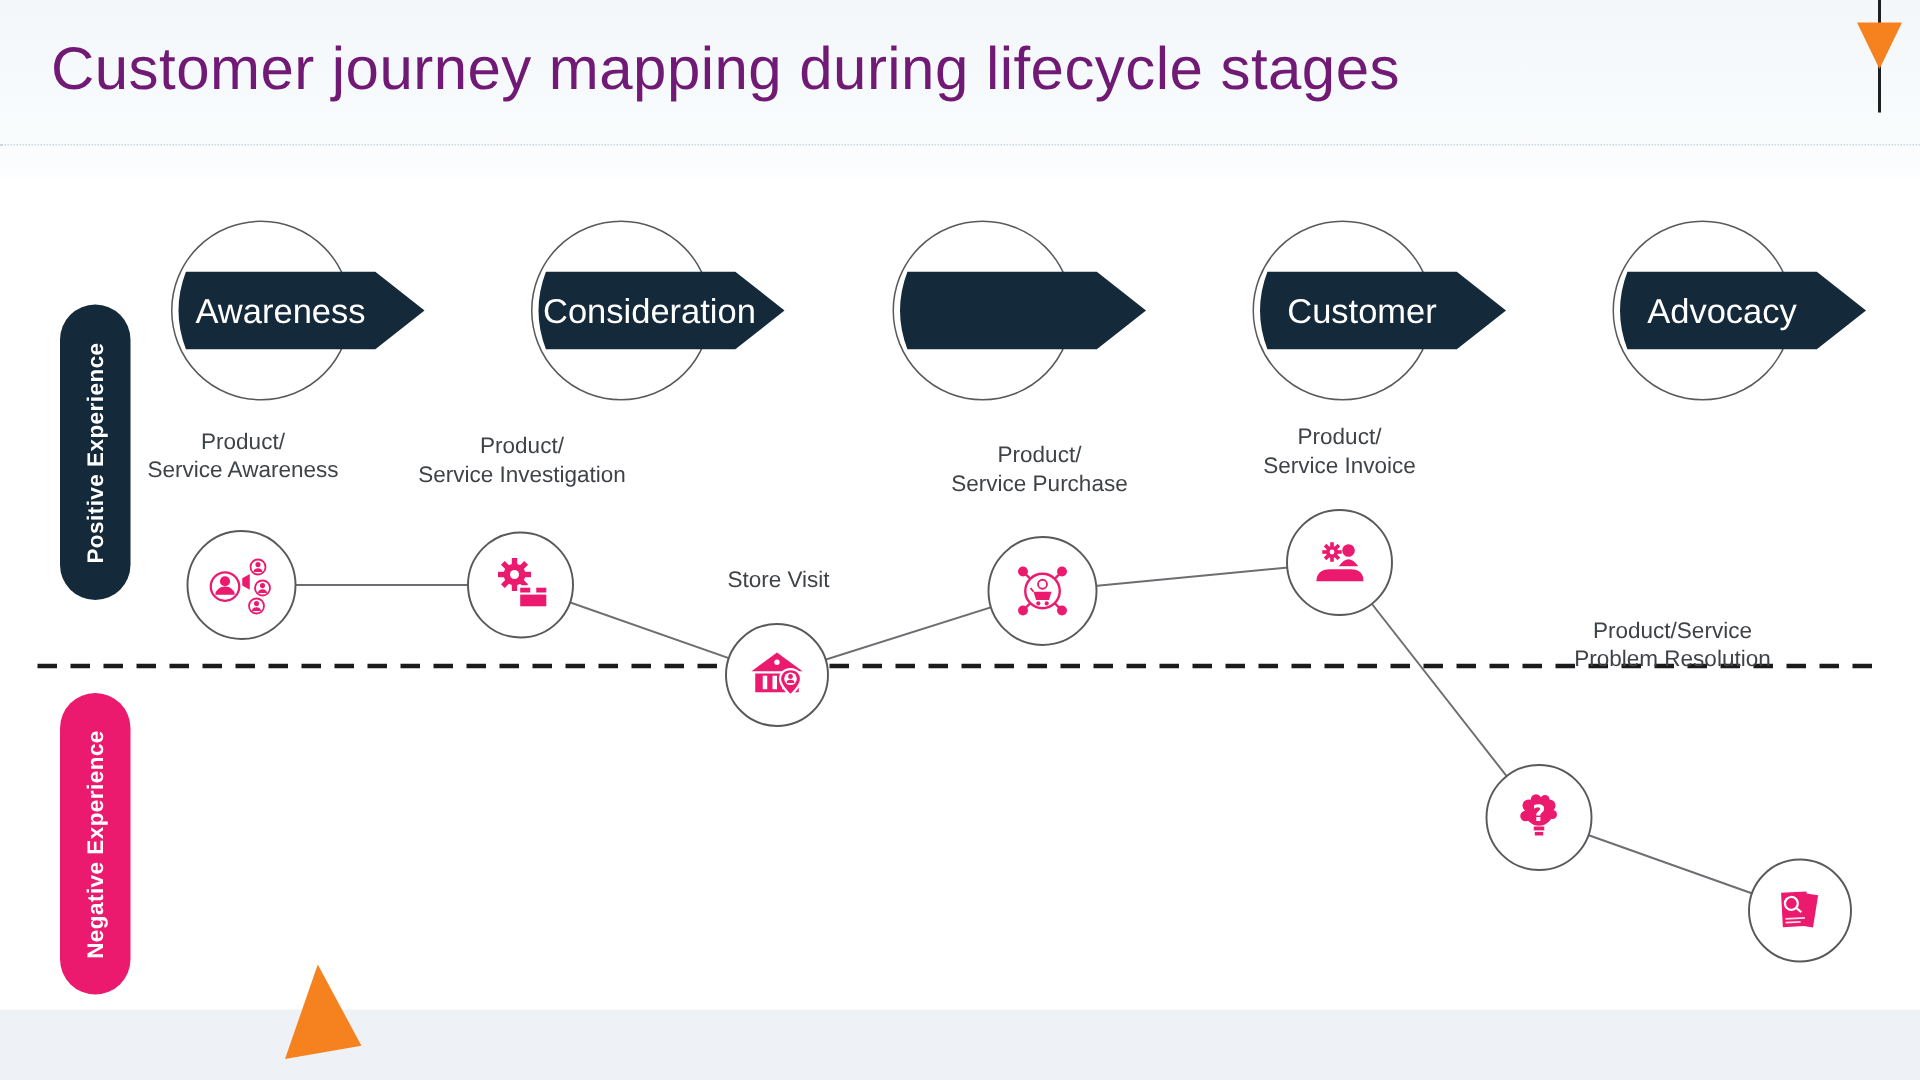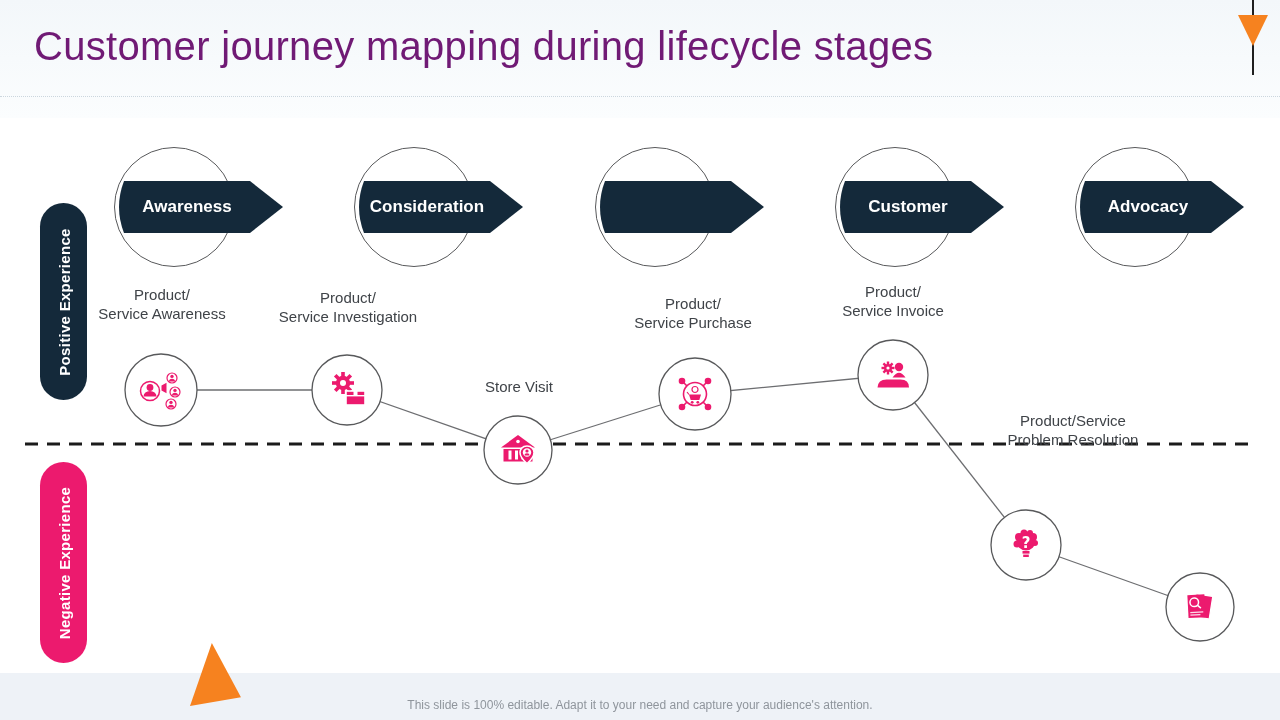"Awareness" .stage-label { font-size: 17px -> 23px; font-weight: bold -> normal }
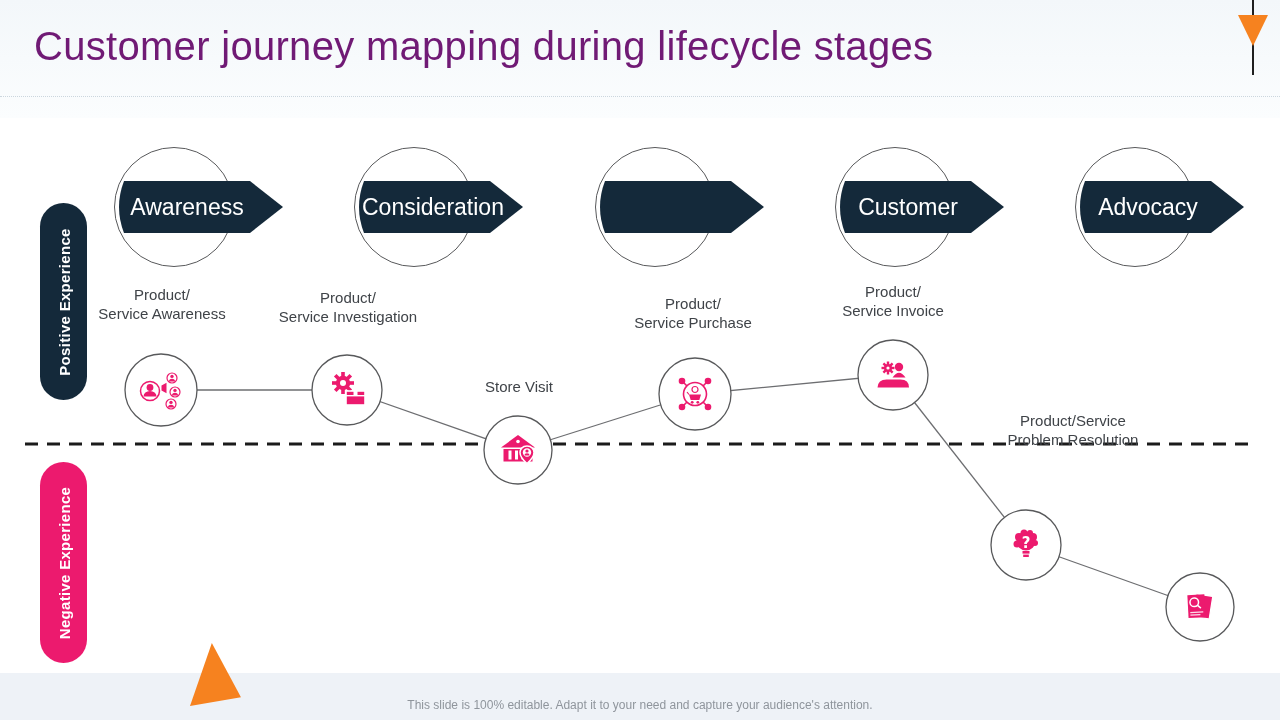"Product/Service" div.jp-label { left: 1073px -> 1115px }
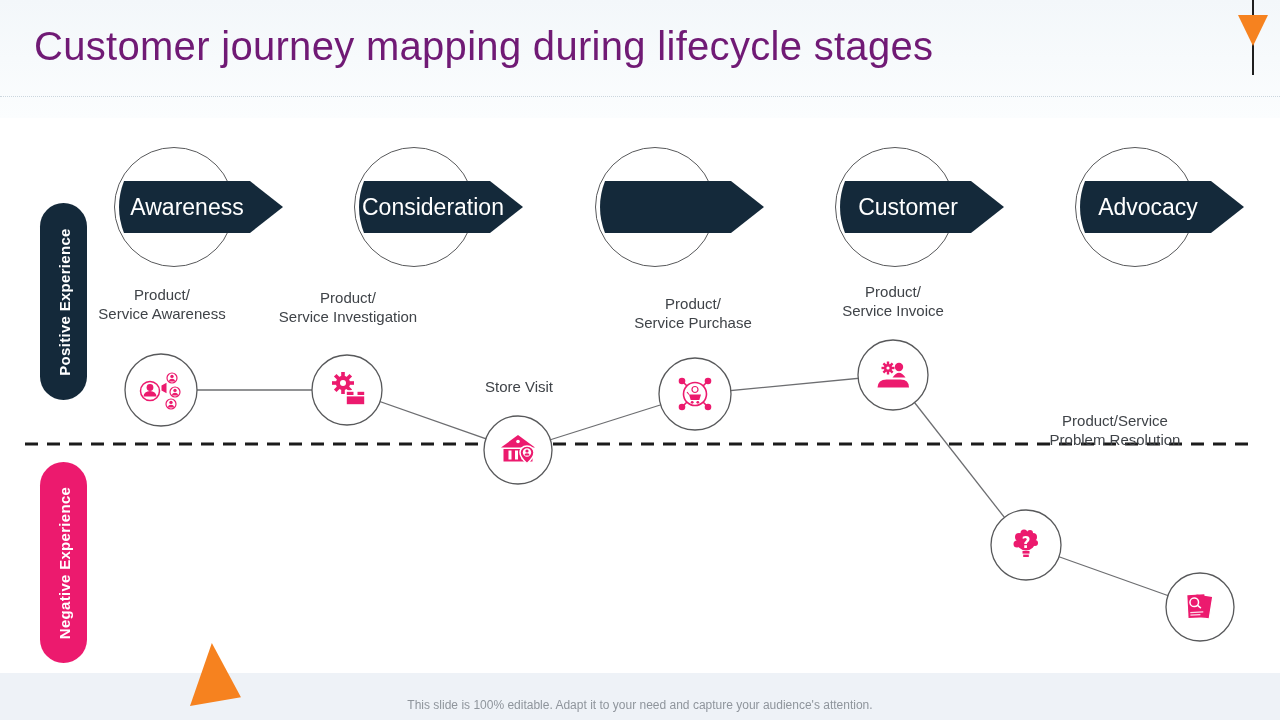"This slide is 100% editable." div { html: <div>This slide is 100% editable. Adapt it to your need and capture your audience's attention.</div> -> none }
